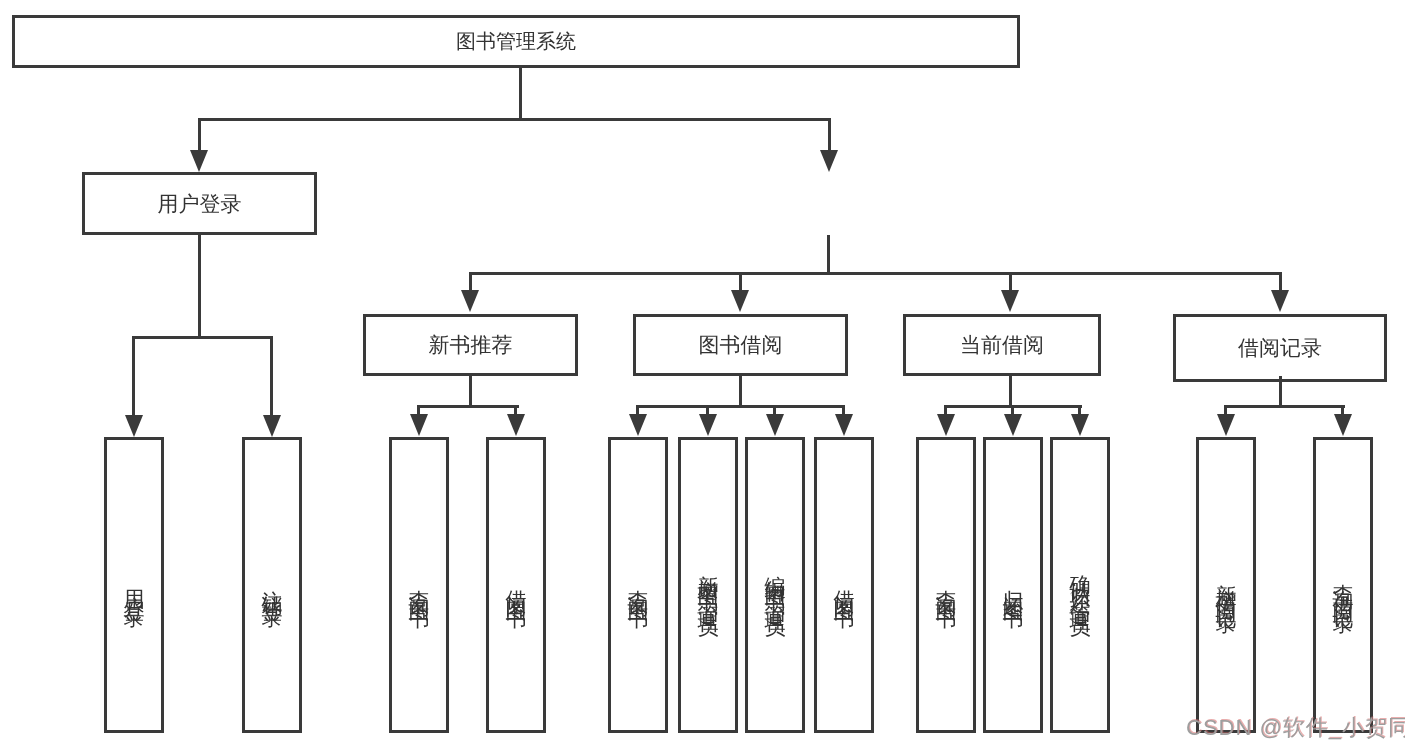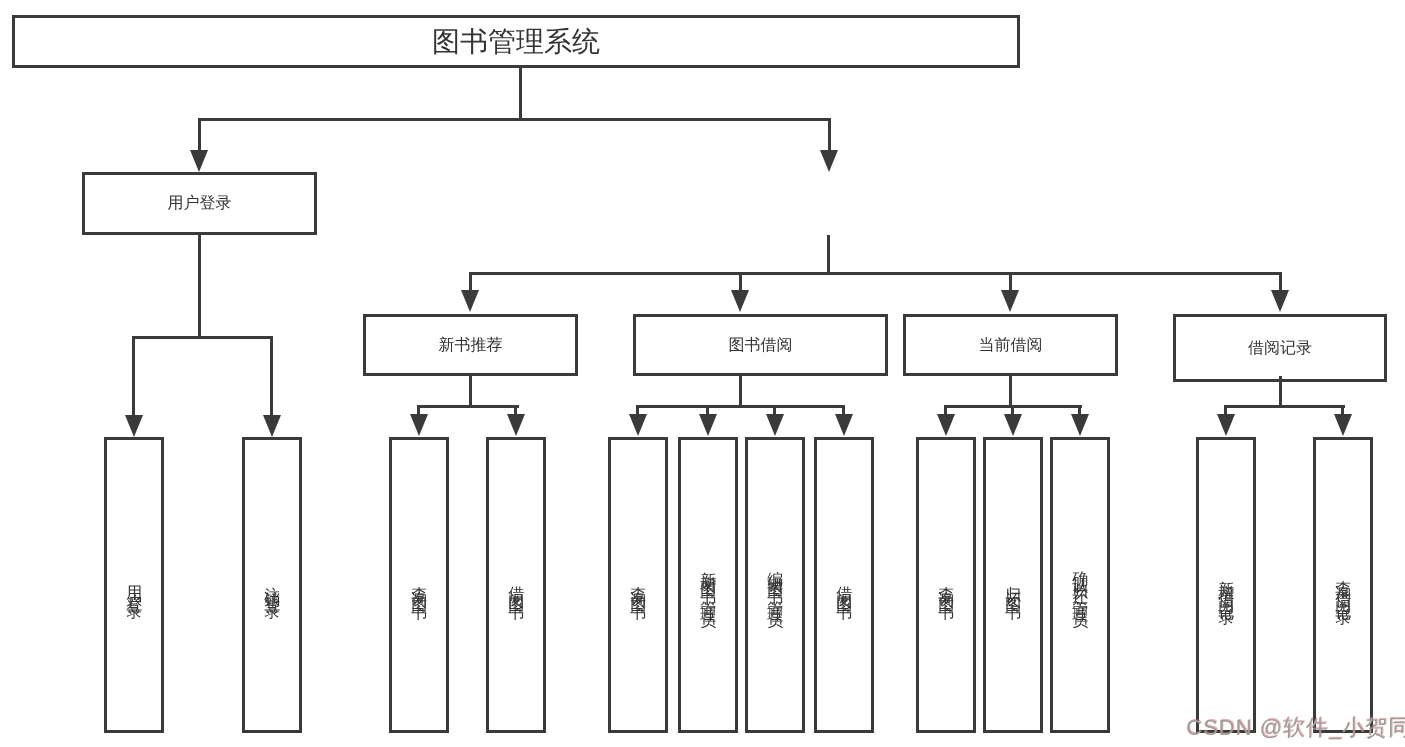"图书管理系统" .box.root { font-size: 28px -> 20px }
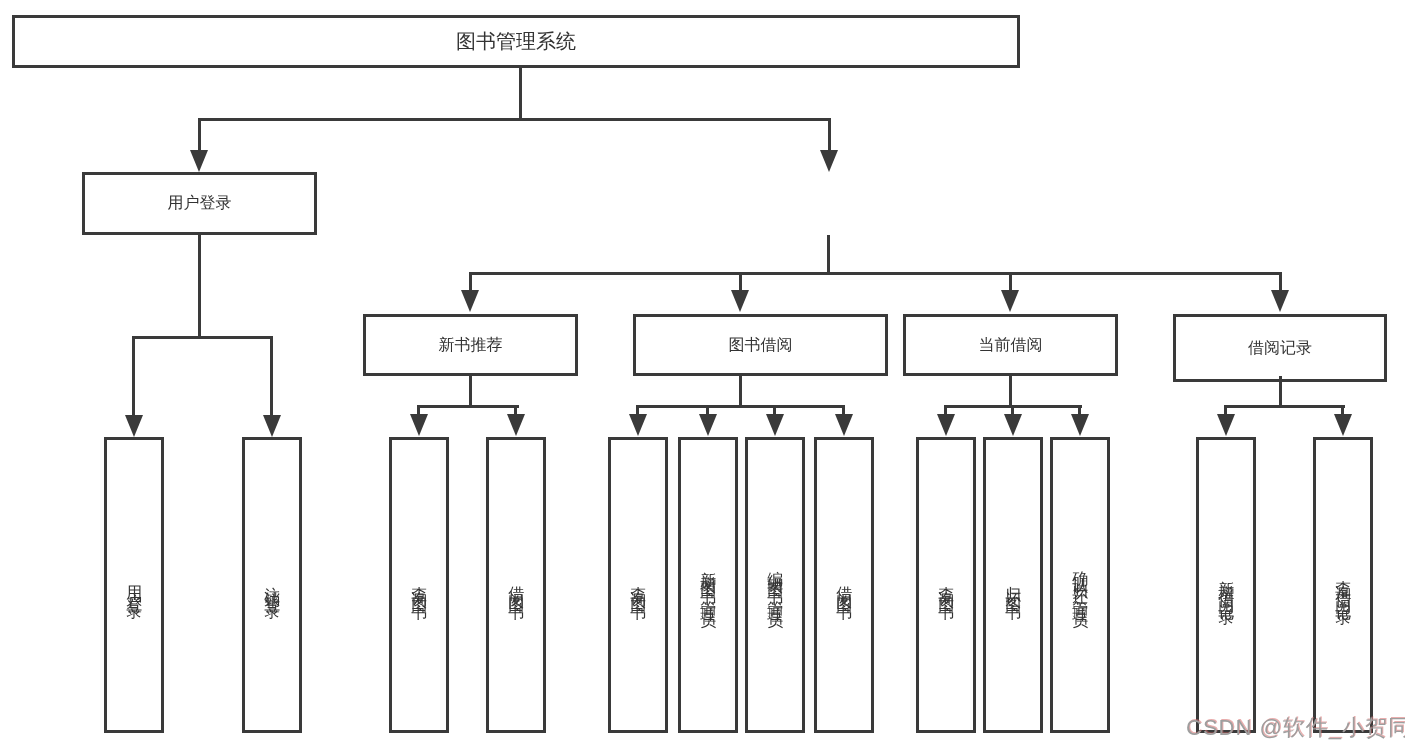"用户登录" .box { font-size: 16px -> 21px }
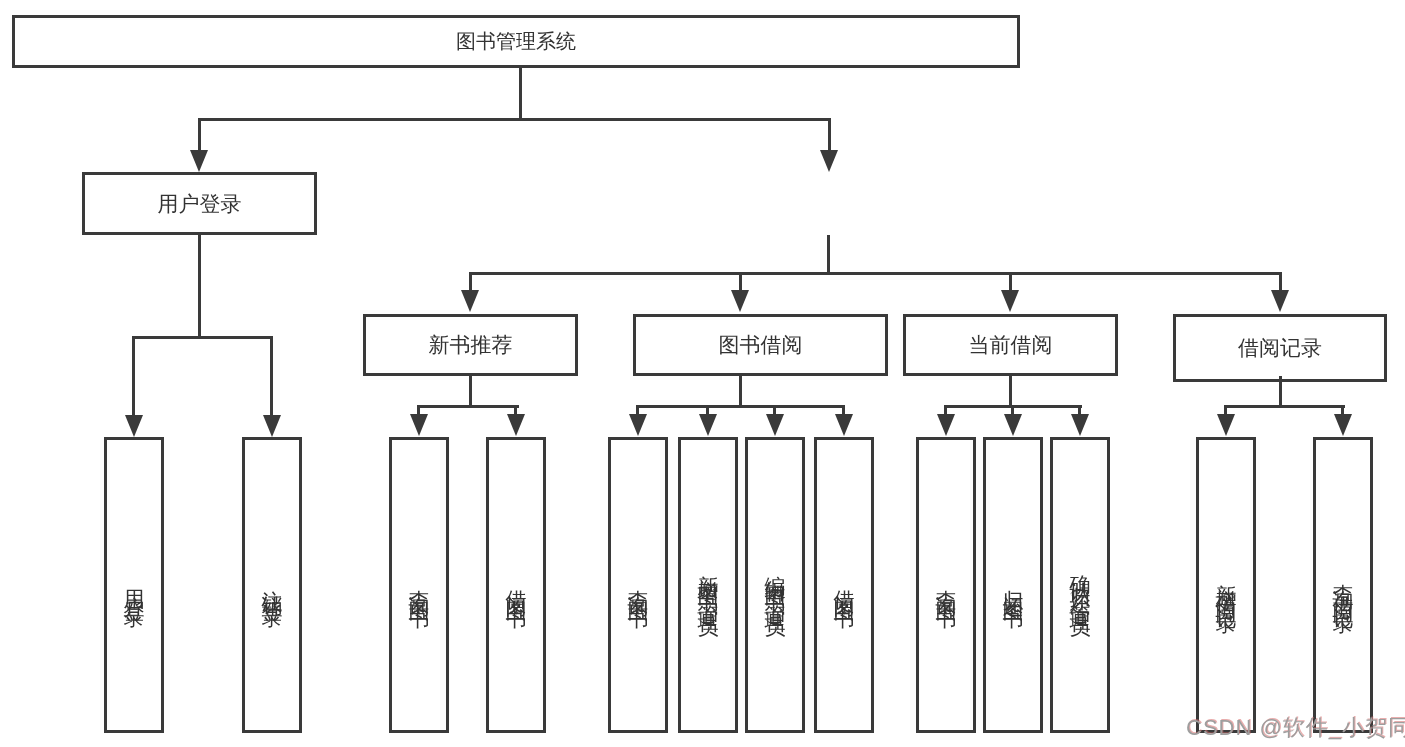"图书借阅" div.box { width: 255px -> 215px }
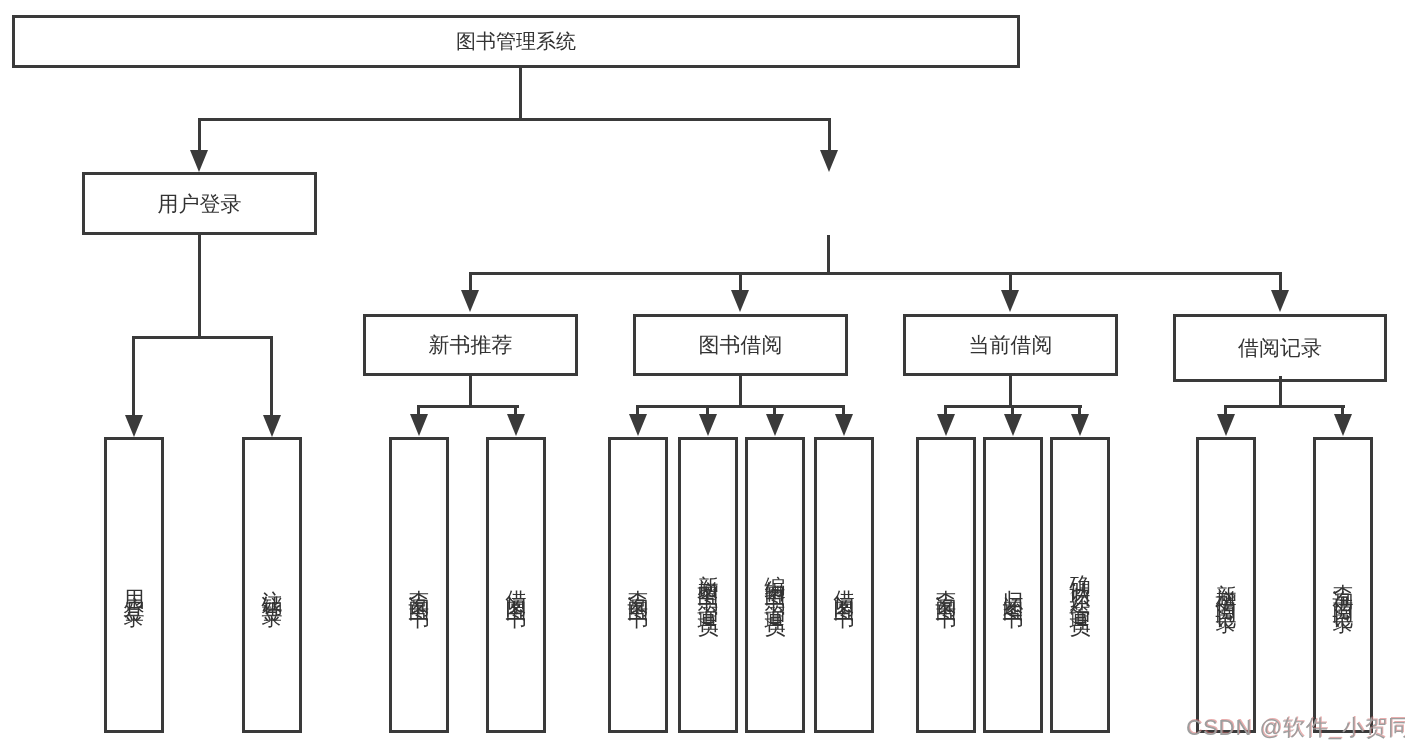"当前借阅" div.box { width: 215px -> 198px }
